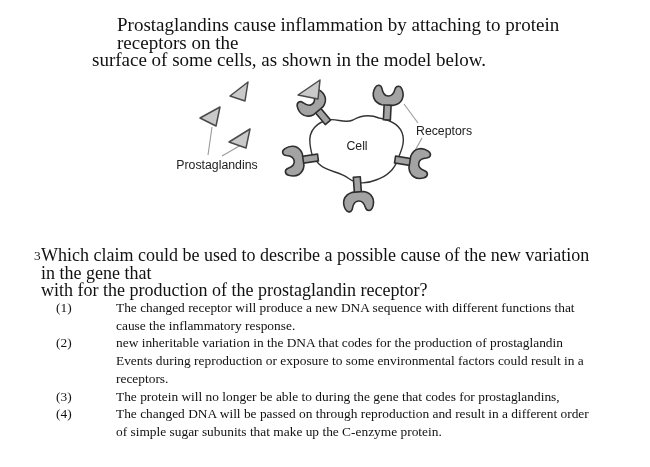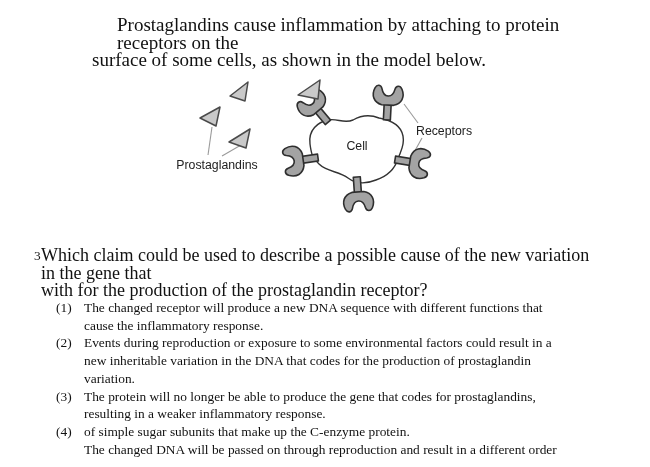"The changed receptor will produce" .opt-lines { margin-left: none -> 32px }
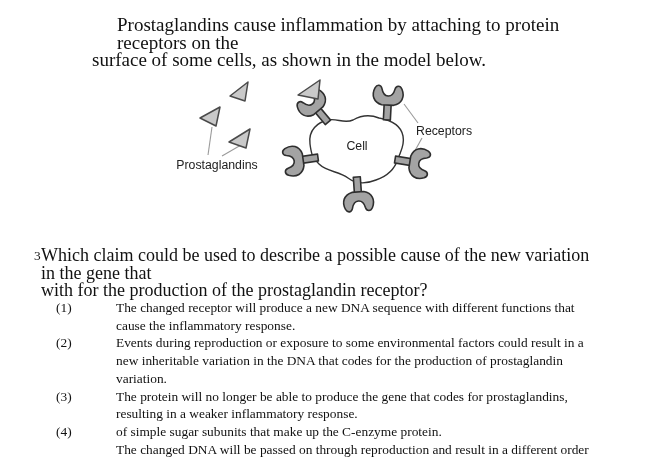"Events during reproduction or exposure" div { order: before "new inheritable variation in the" -> after "new inheritable variation in the" }
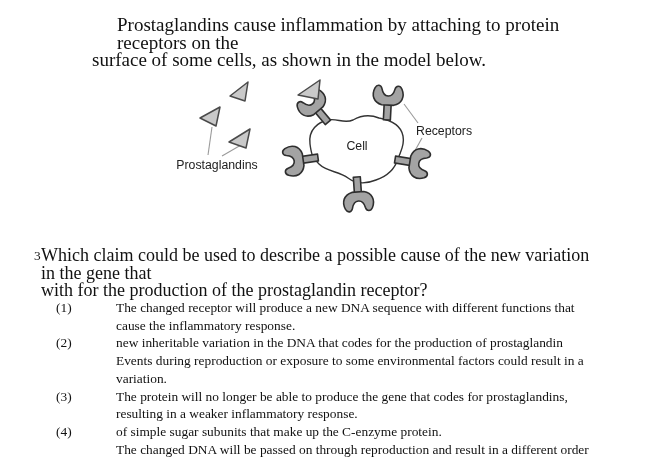"variation." div { text: variation -> receptors }
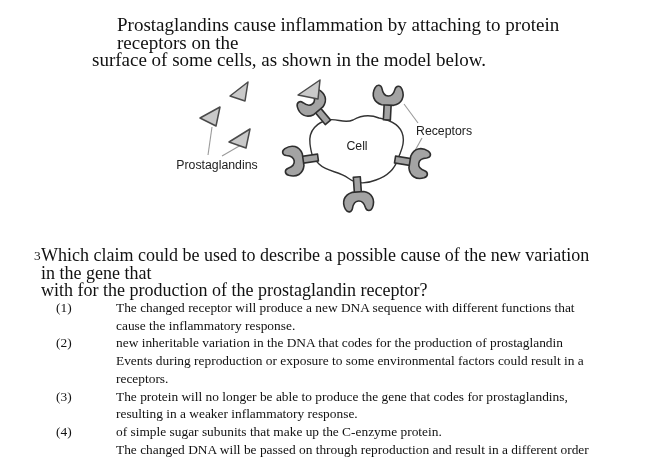"The protein will no longer" div { text: produce -> during }
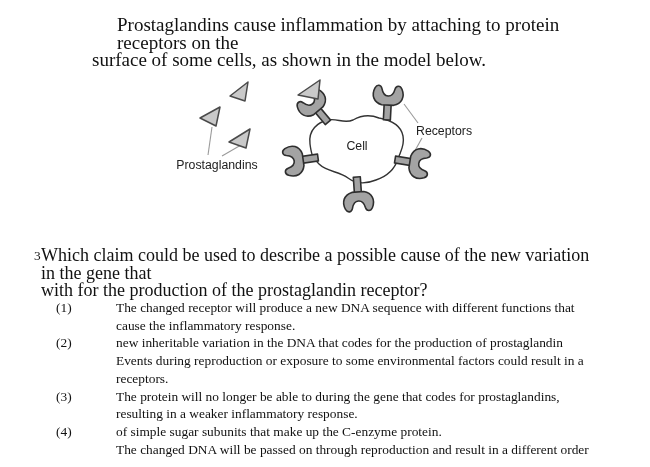"resulting in a weaker inflammatory" div { html: <div>resulting in a weaker inflammatory response.</div> -> none }
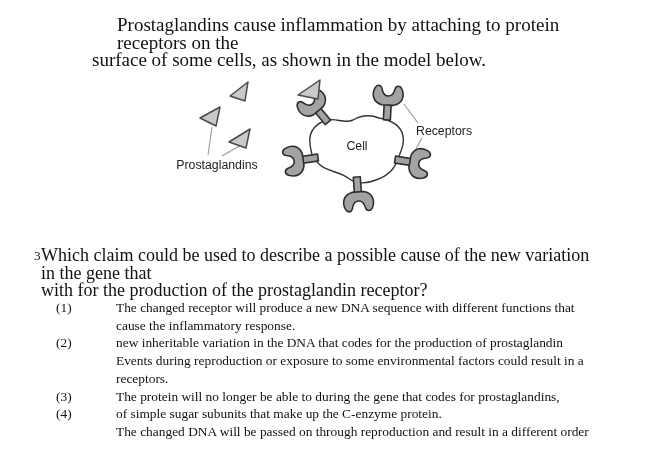"of simple sugar subunits that" div { order: before "The changed DNA will be" -> after "The changed DNA will be" }
